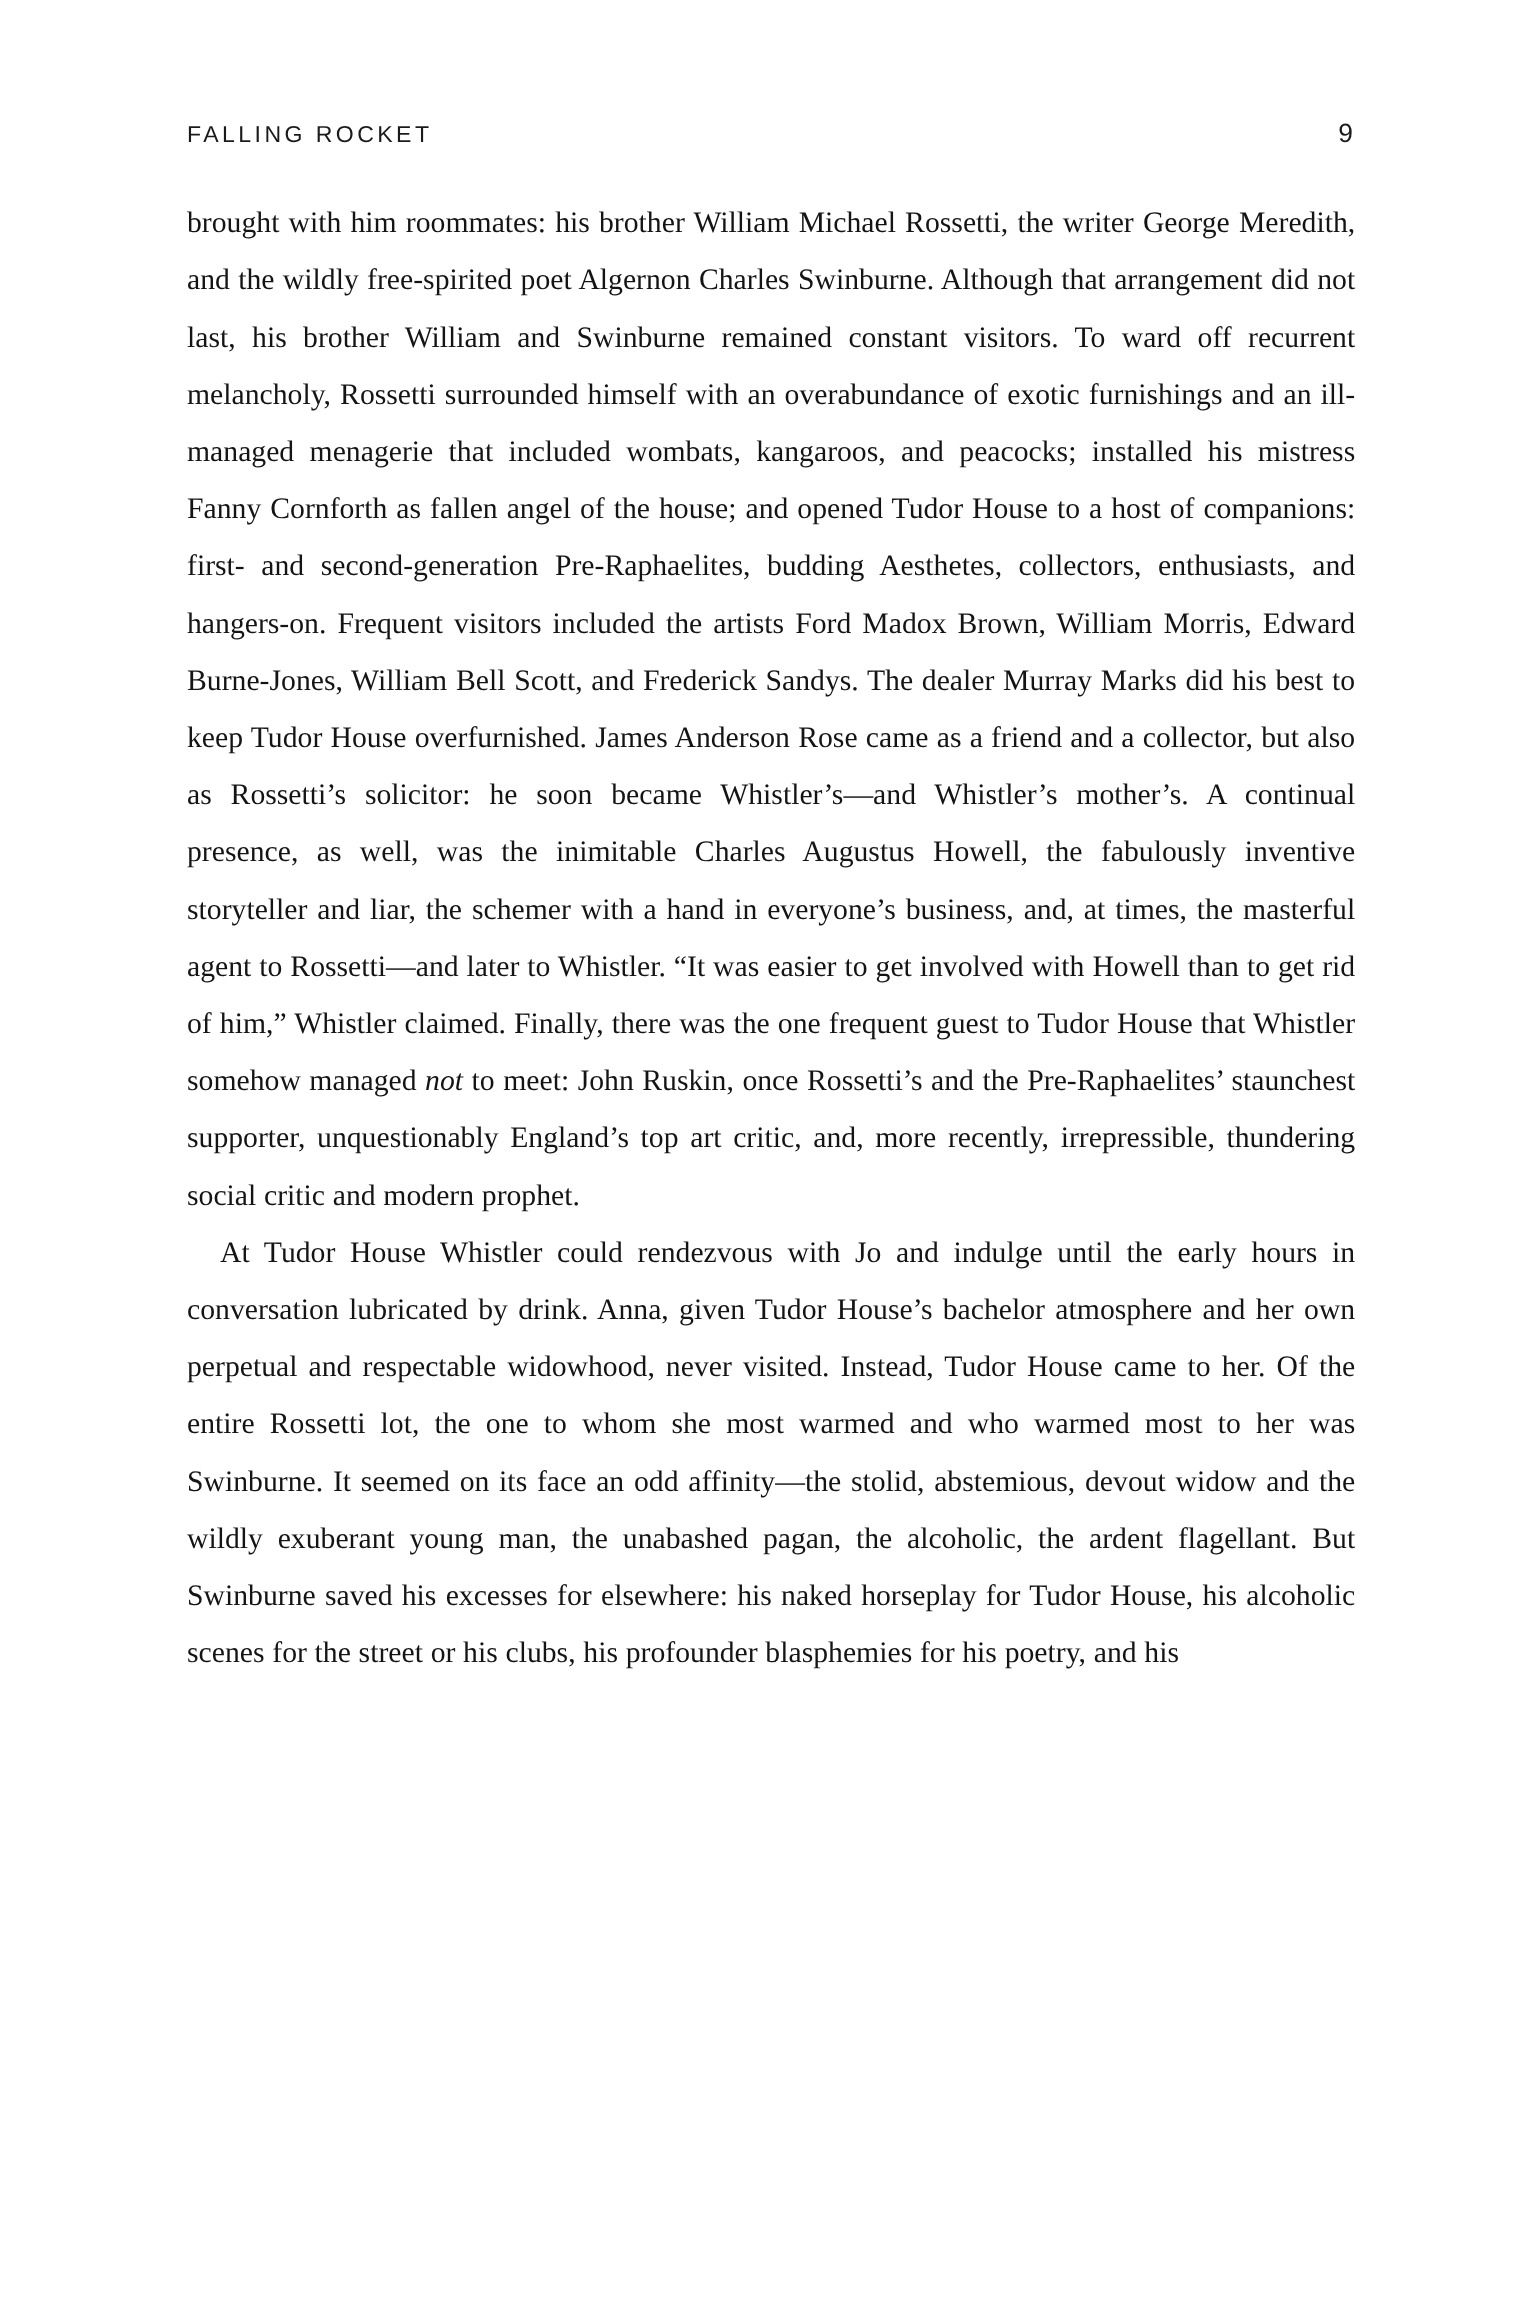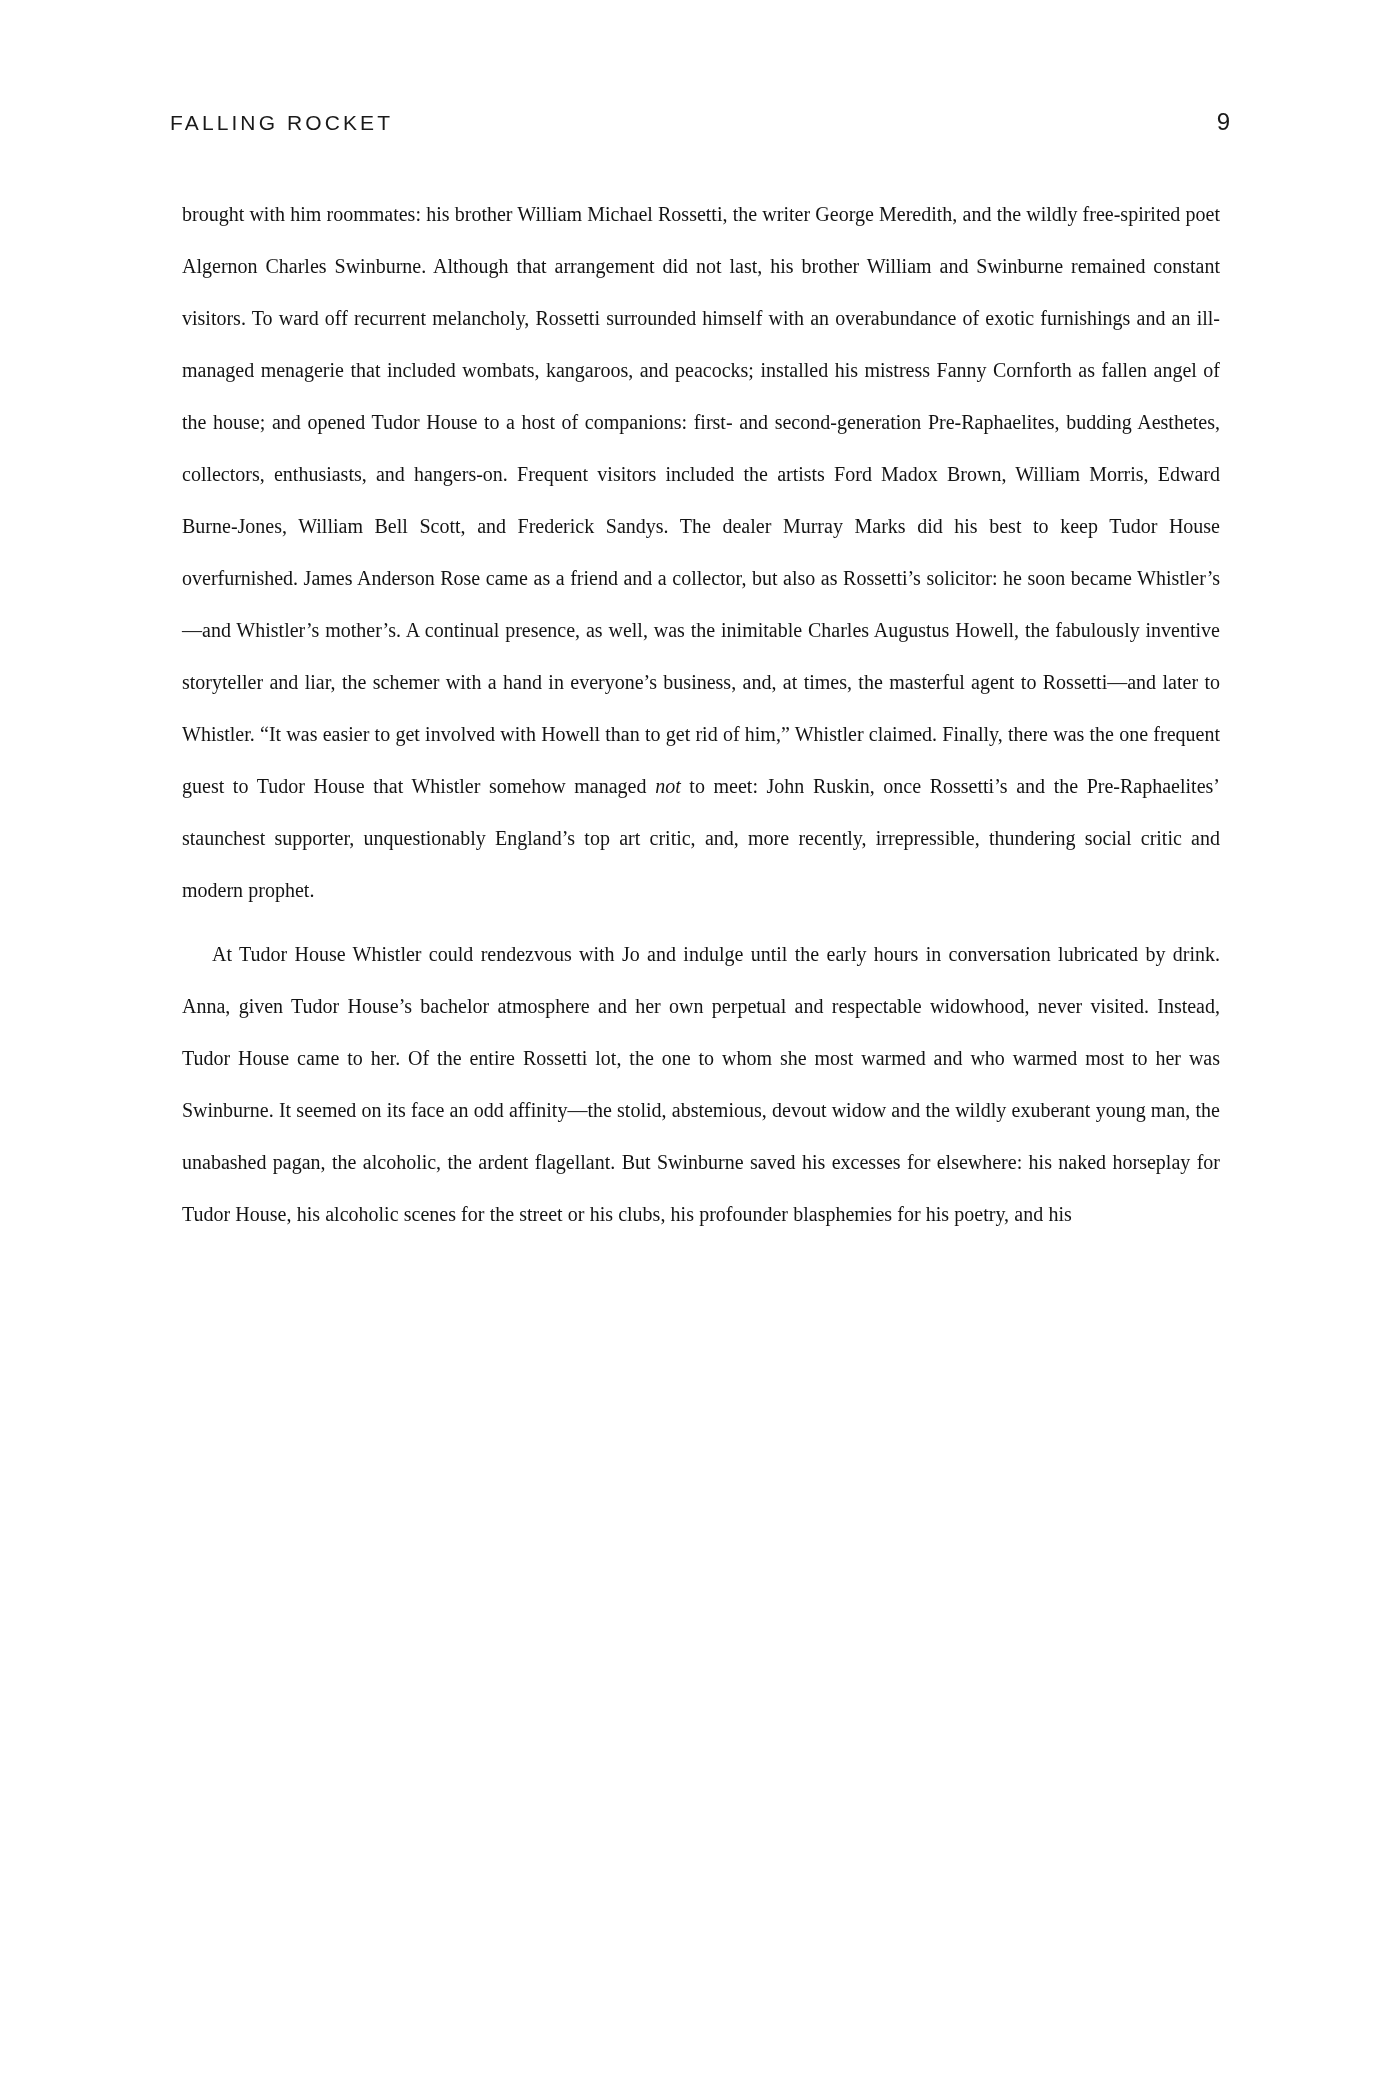"brought with him roommates: his" .para { font-size: 20px -> 27px; margin: 12px -> 0 }
